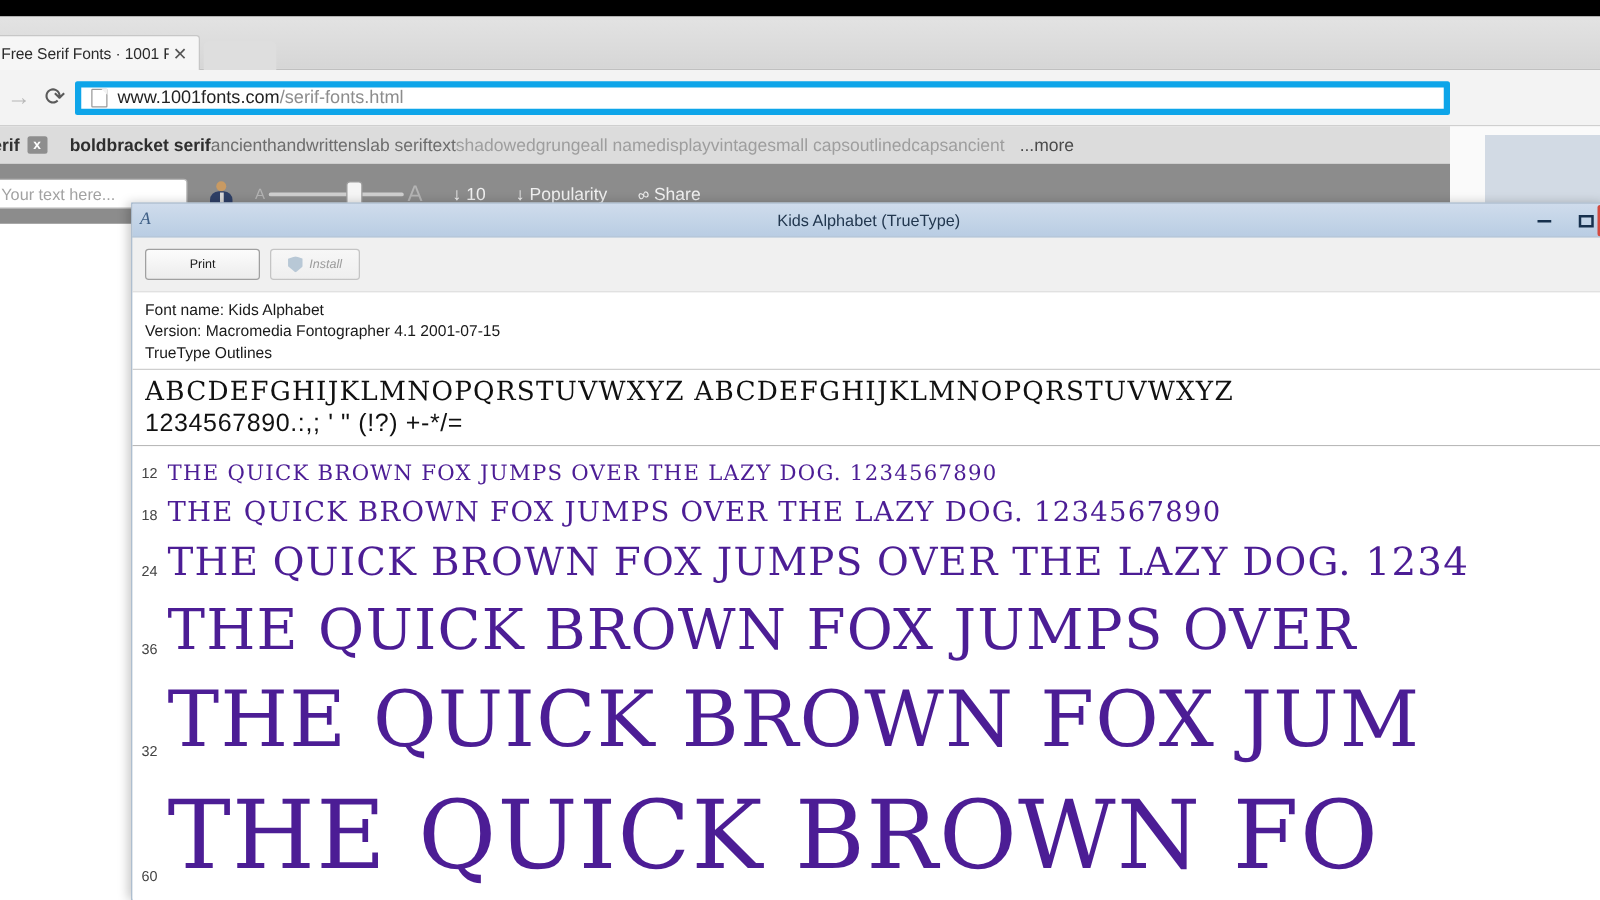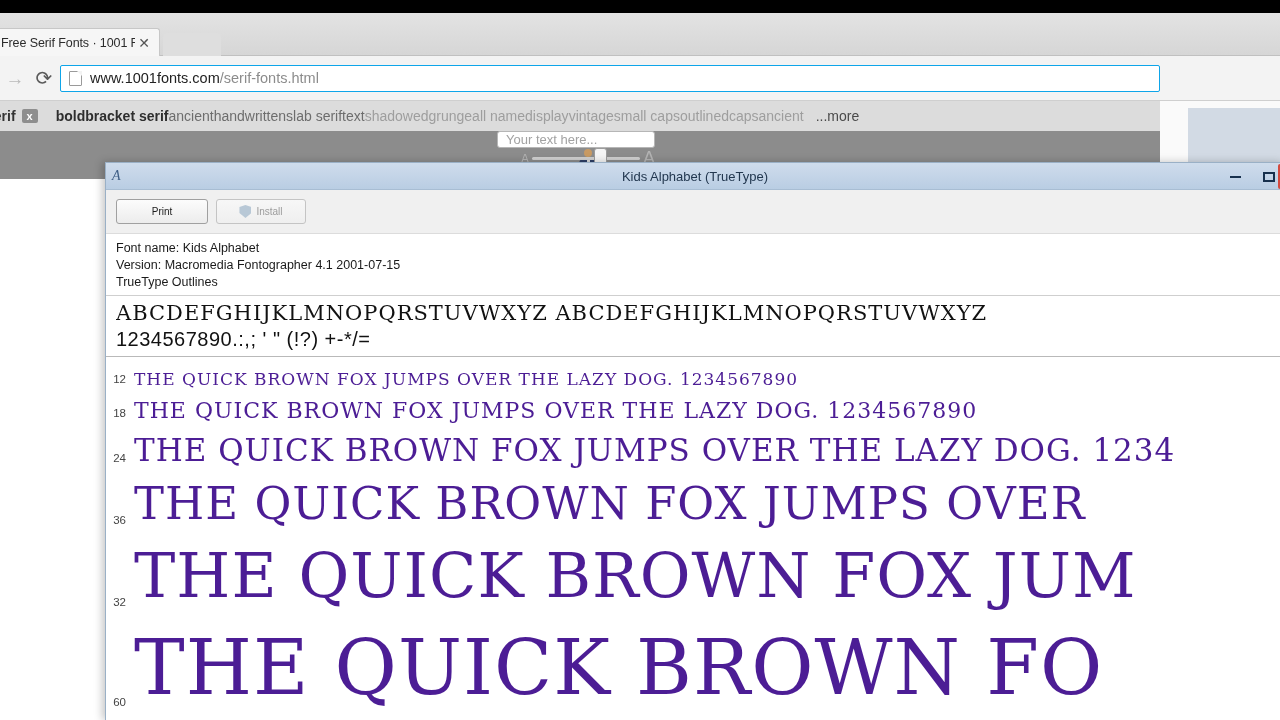"www.1001fonts.com/serif-fonts.html" .omnibox { border: 1px solid #0ea5e9 -> 5px solid #0ea5e9 }
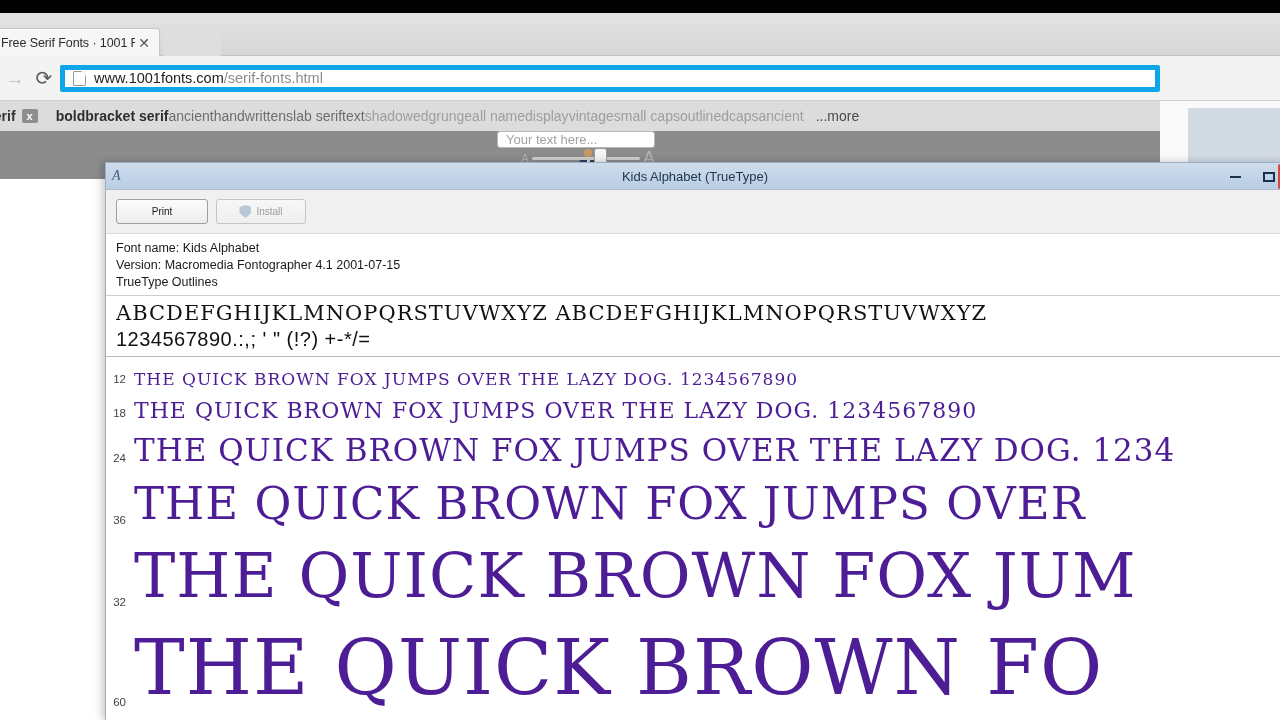"Your text here..." .sitebar { flex-direction: column -> none }
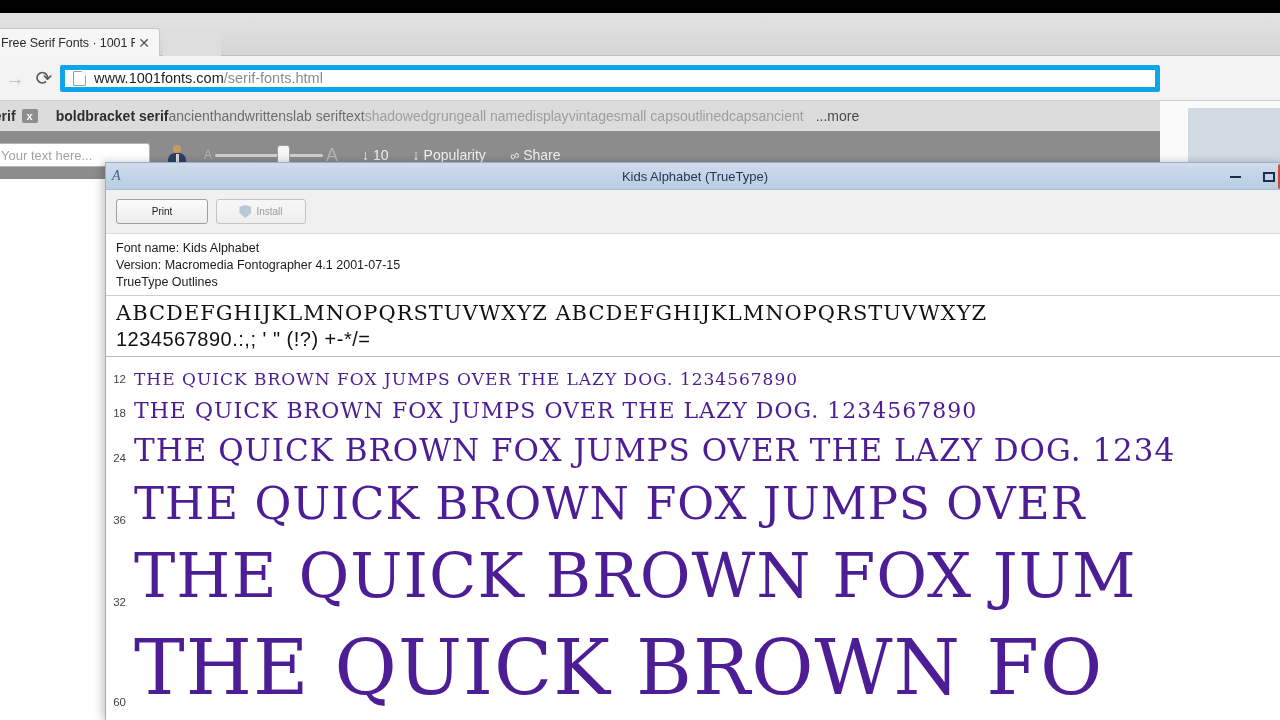"Install" .btn.disabled { font-style: none -> italic; width: 90px -> 72px }
